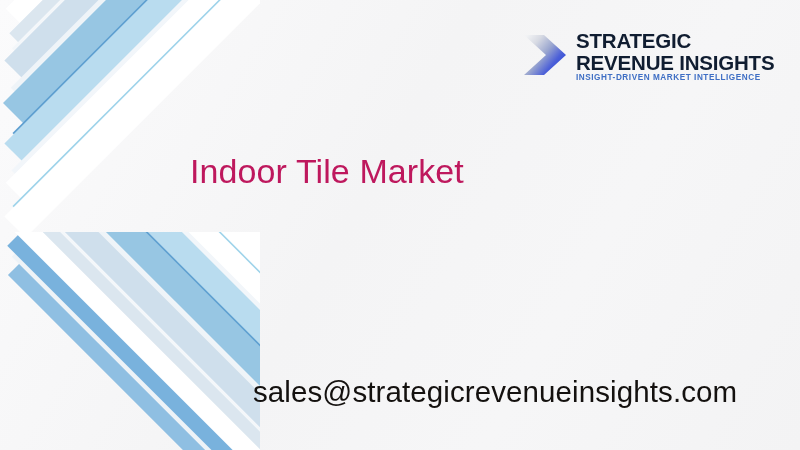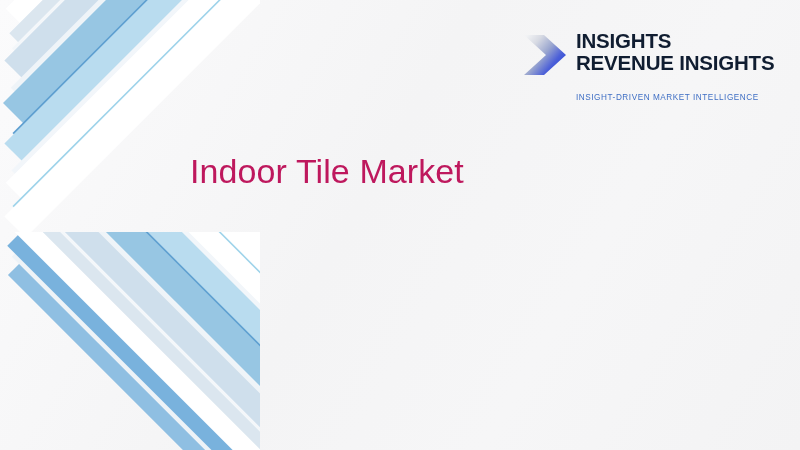"INSIGHTS" div.logo-word { text: INSIGHTS -> STRATEGIC }
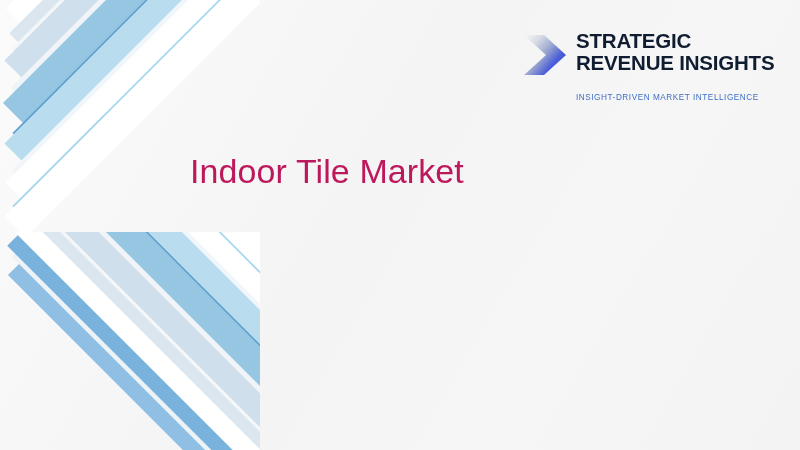"INSIGHT-DRIVEN MARKET INTELLIGENCE" .logo-tagline { font-weight: normal -> bold; margin-top: 20px -> 0 }
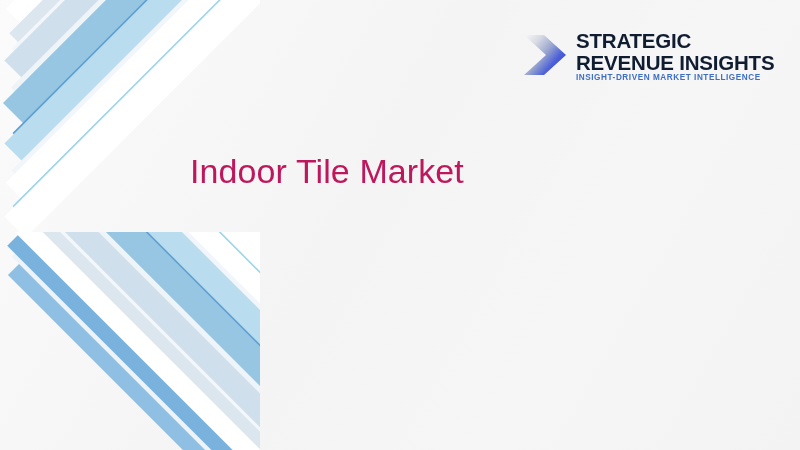"sales@strategicrevenueinsights.com" div.email { html: none -> <div>sales@strategicrevenueinsights.com</div> }
